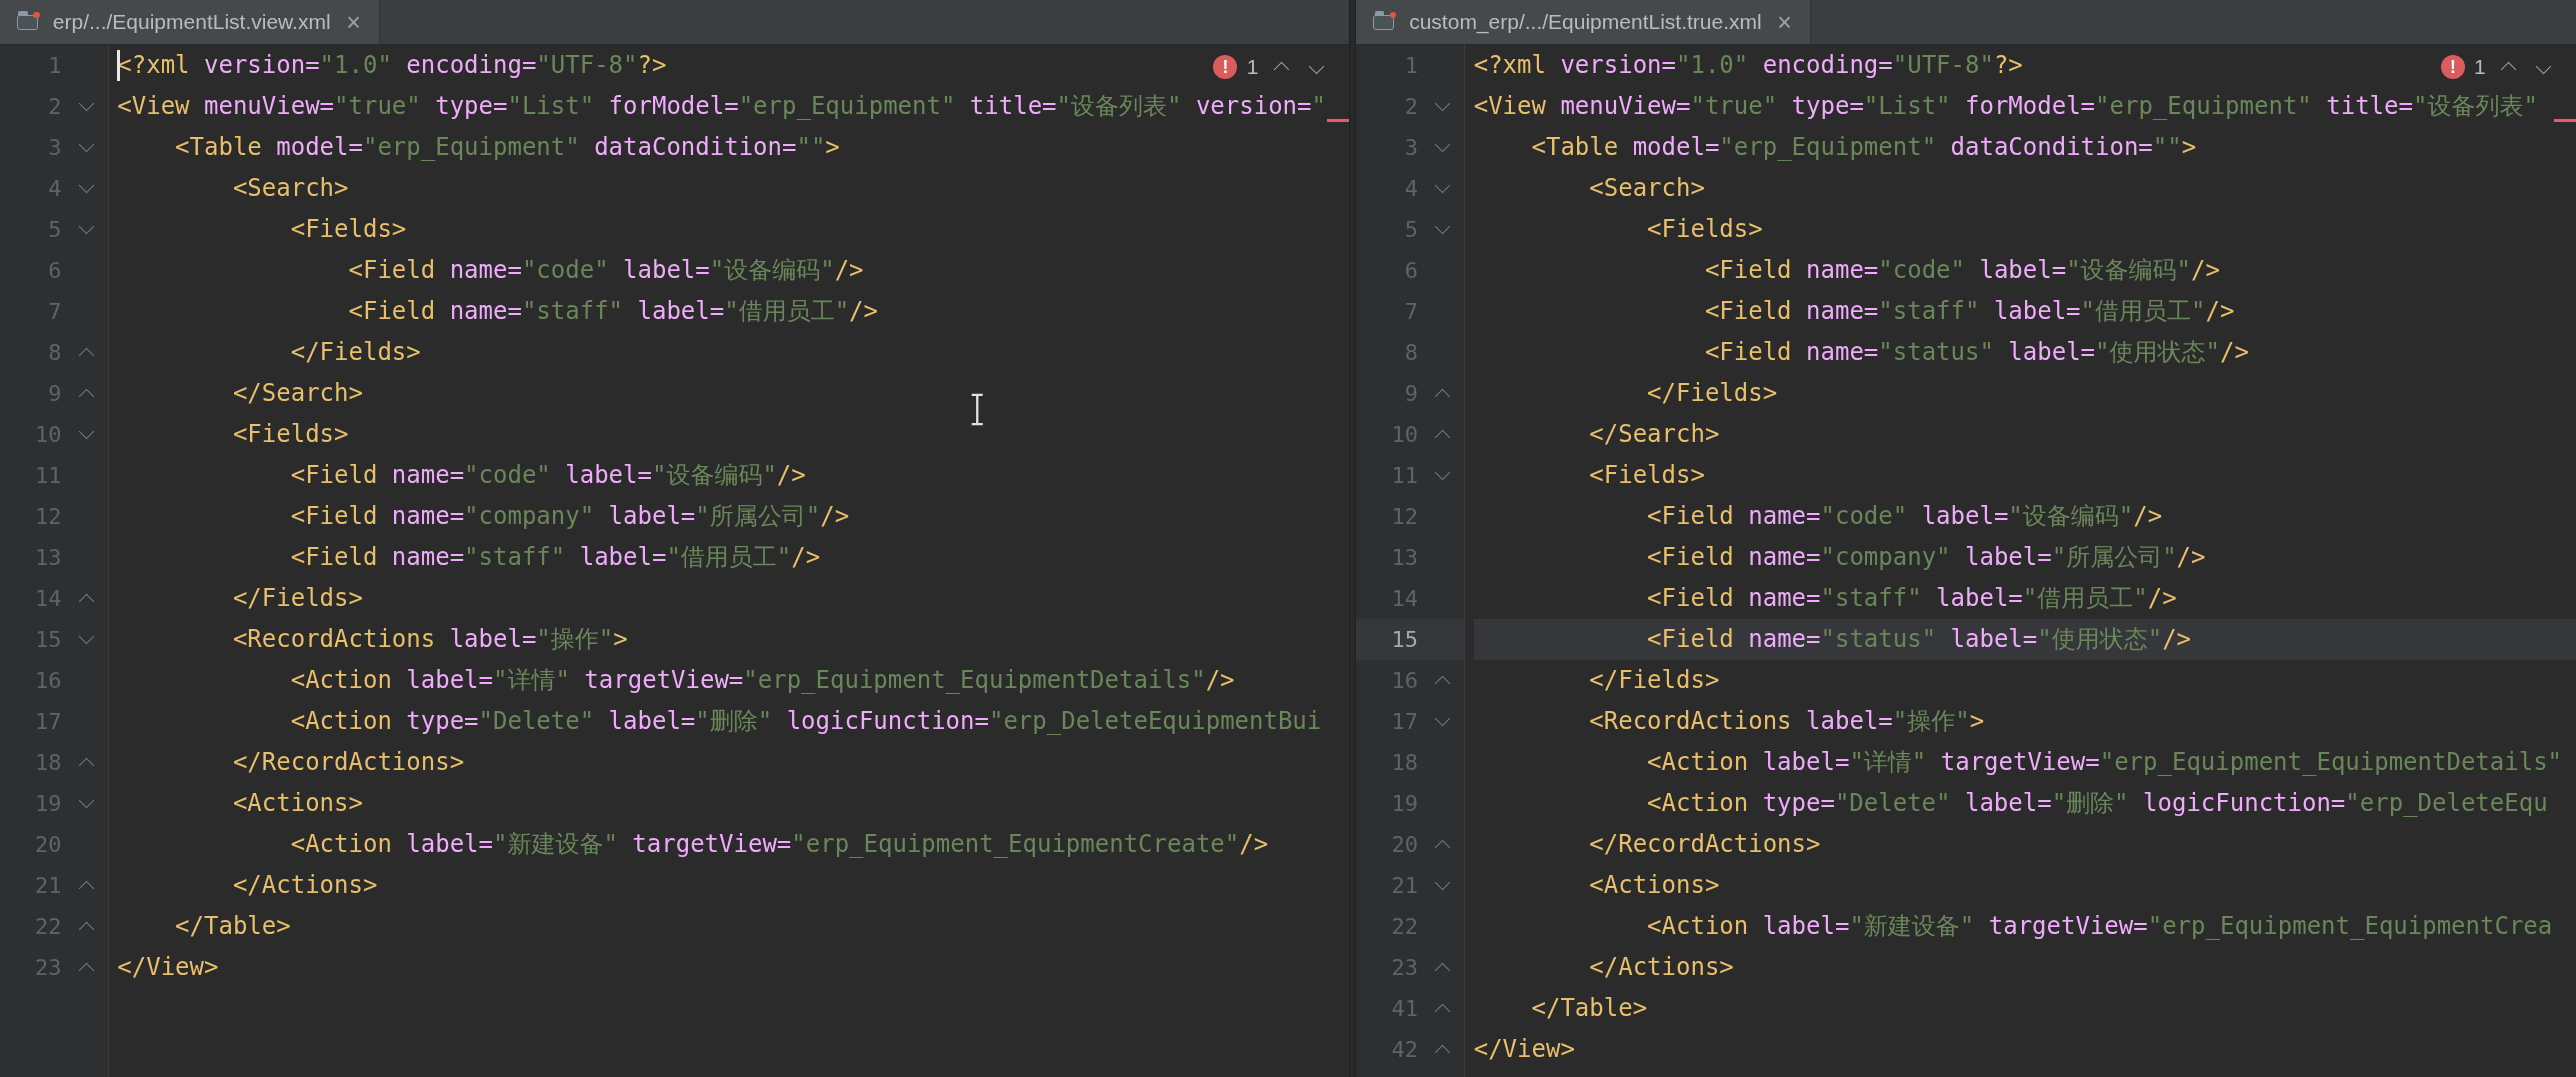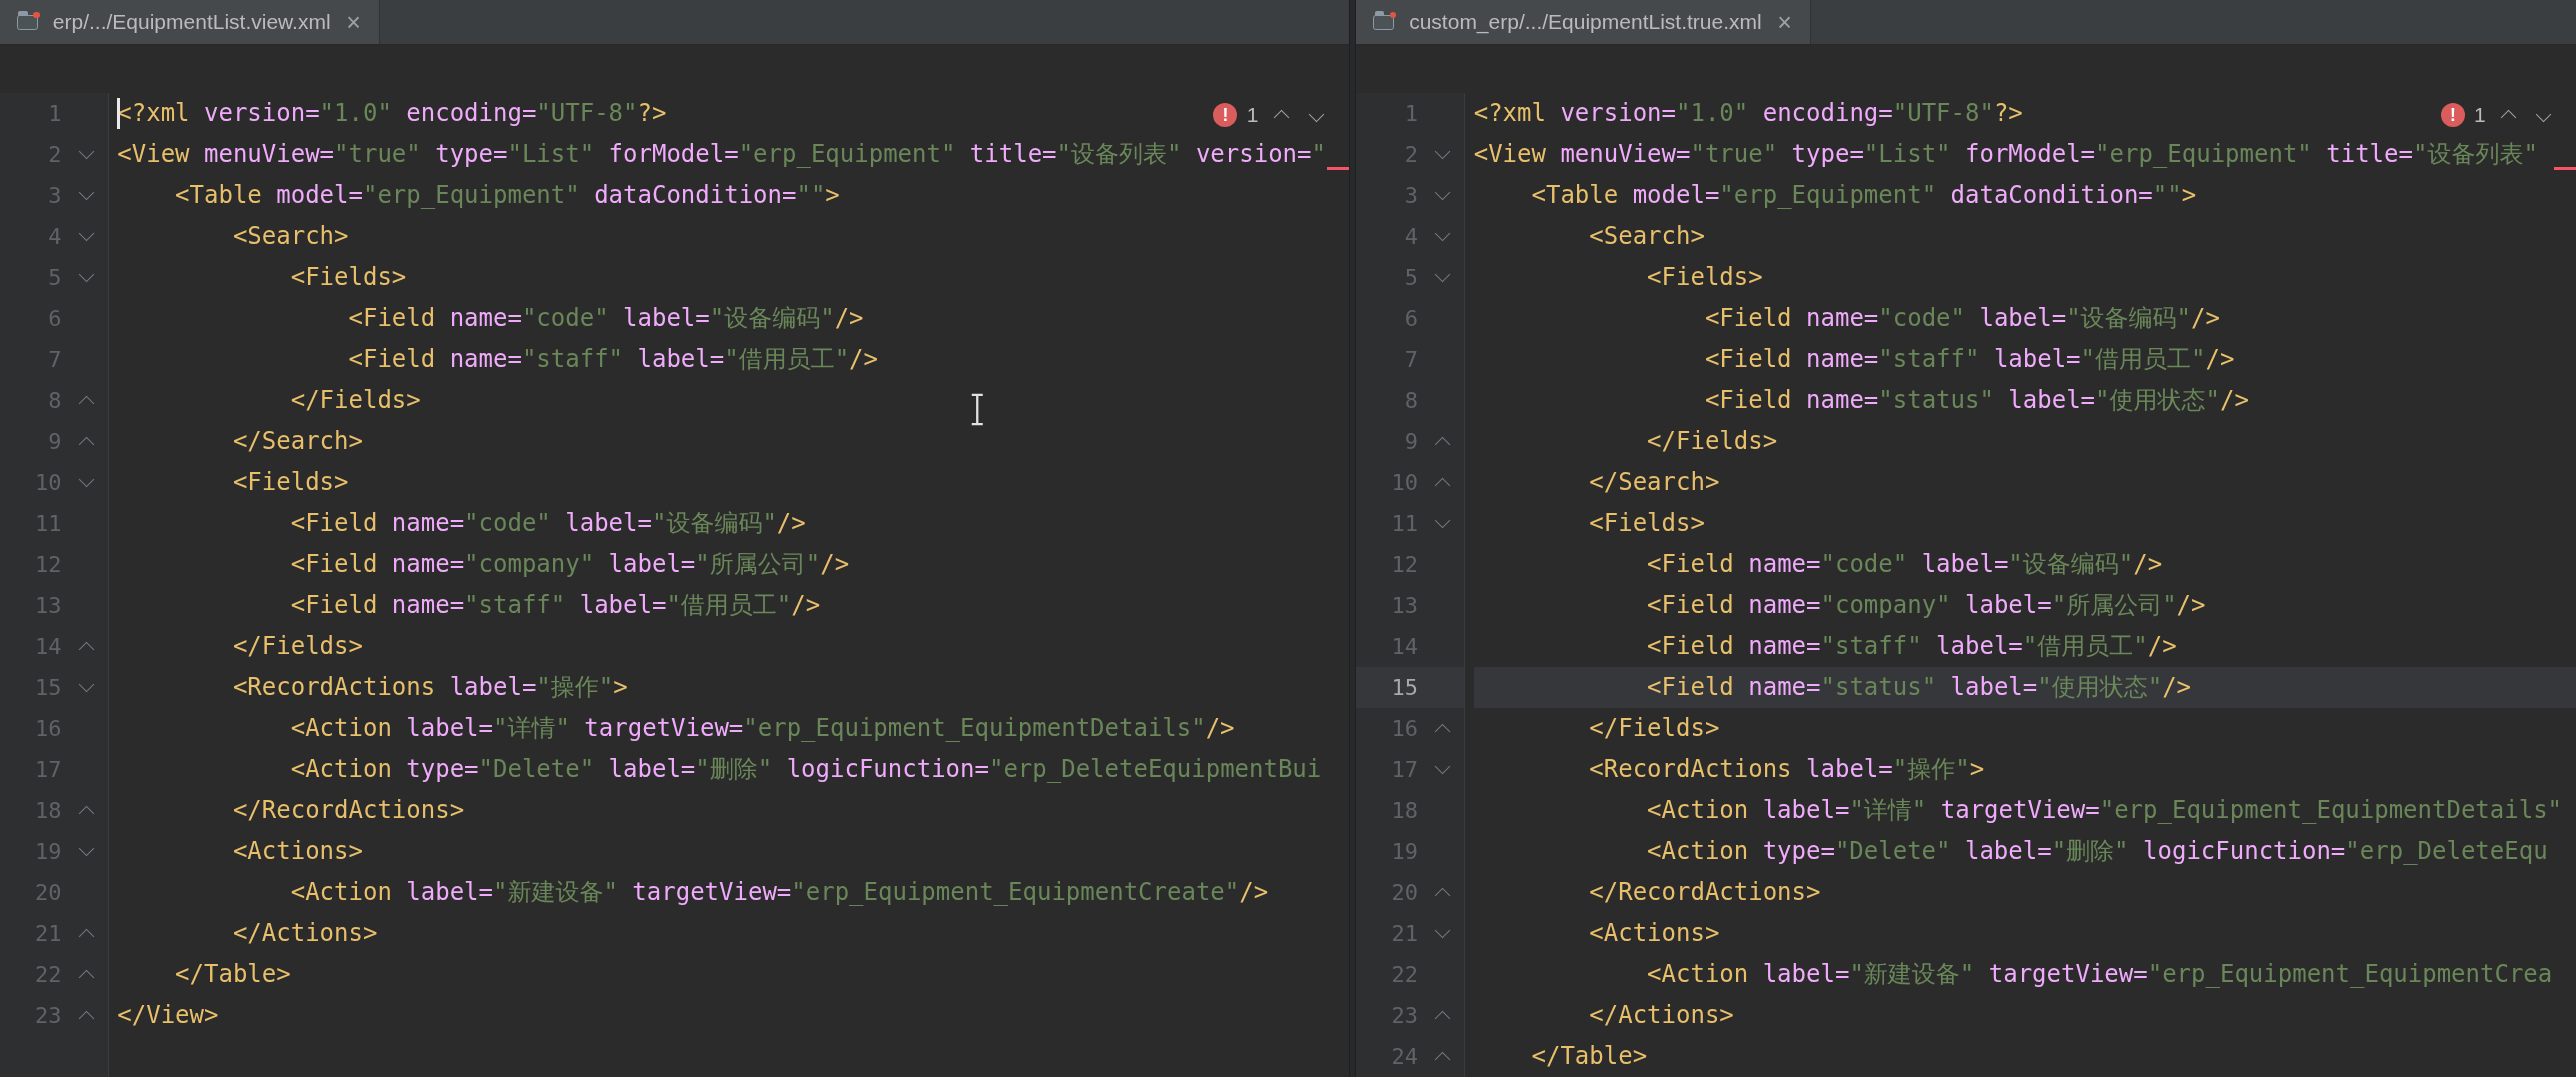"erp/.../EquipmentList.view.xml" .pane { gap: 48px -> none }
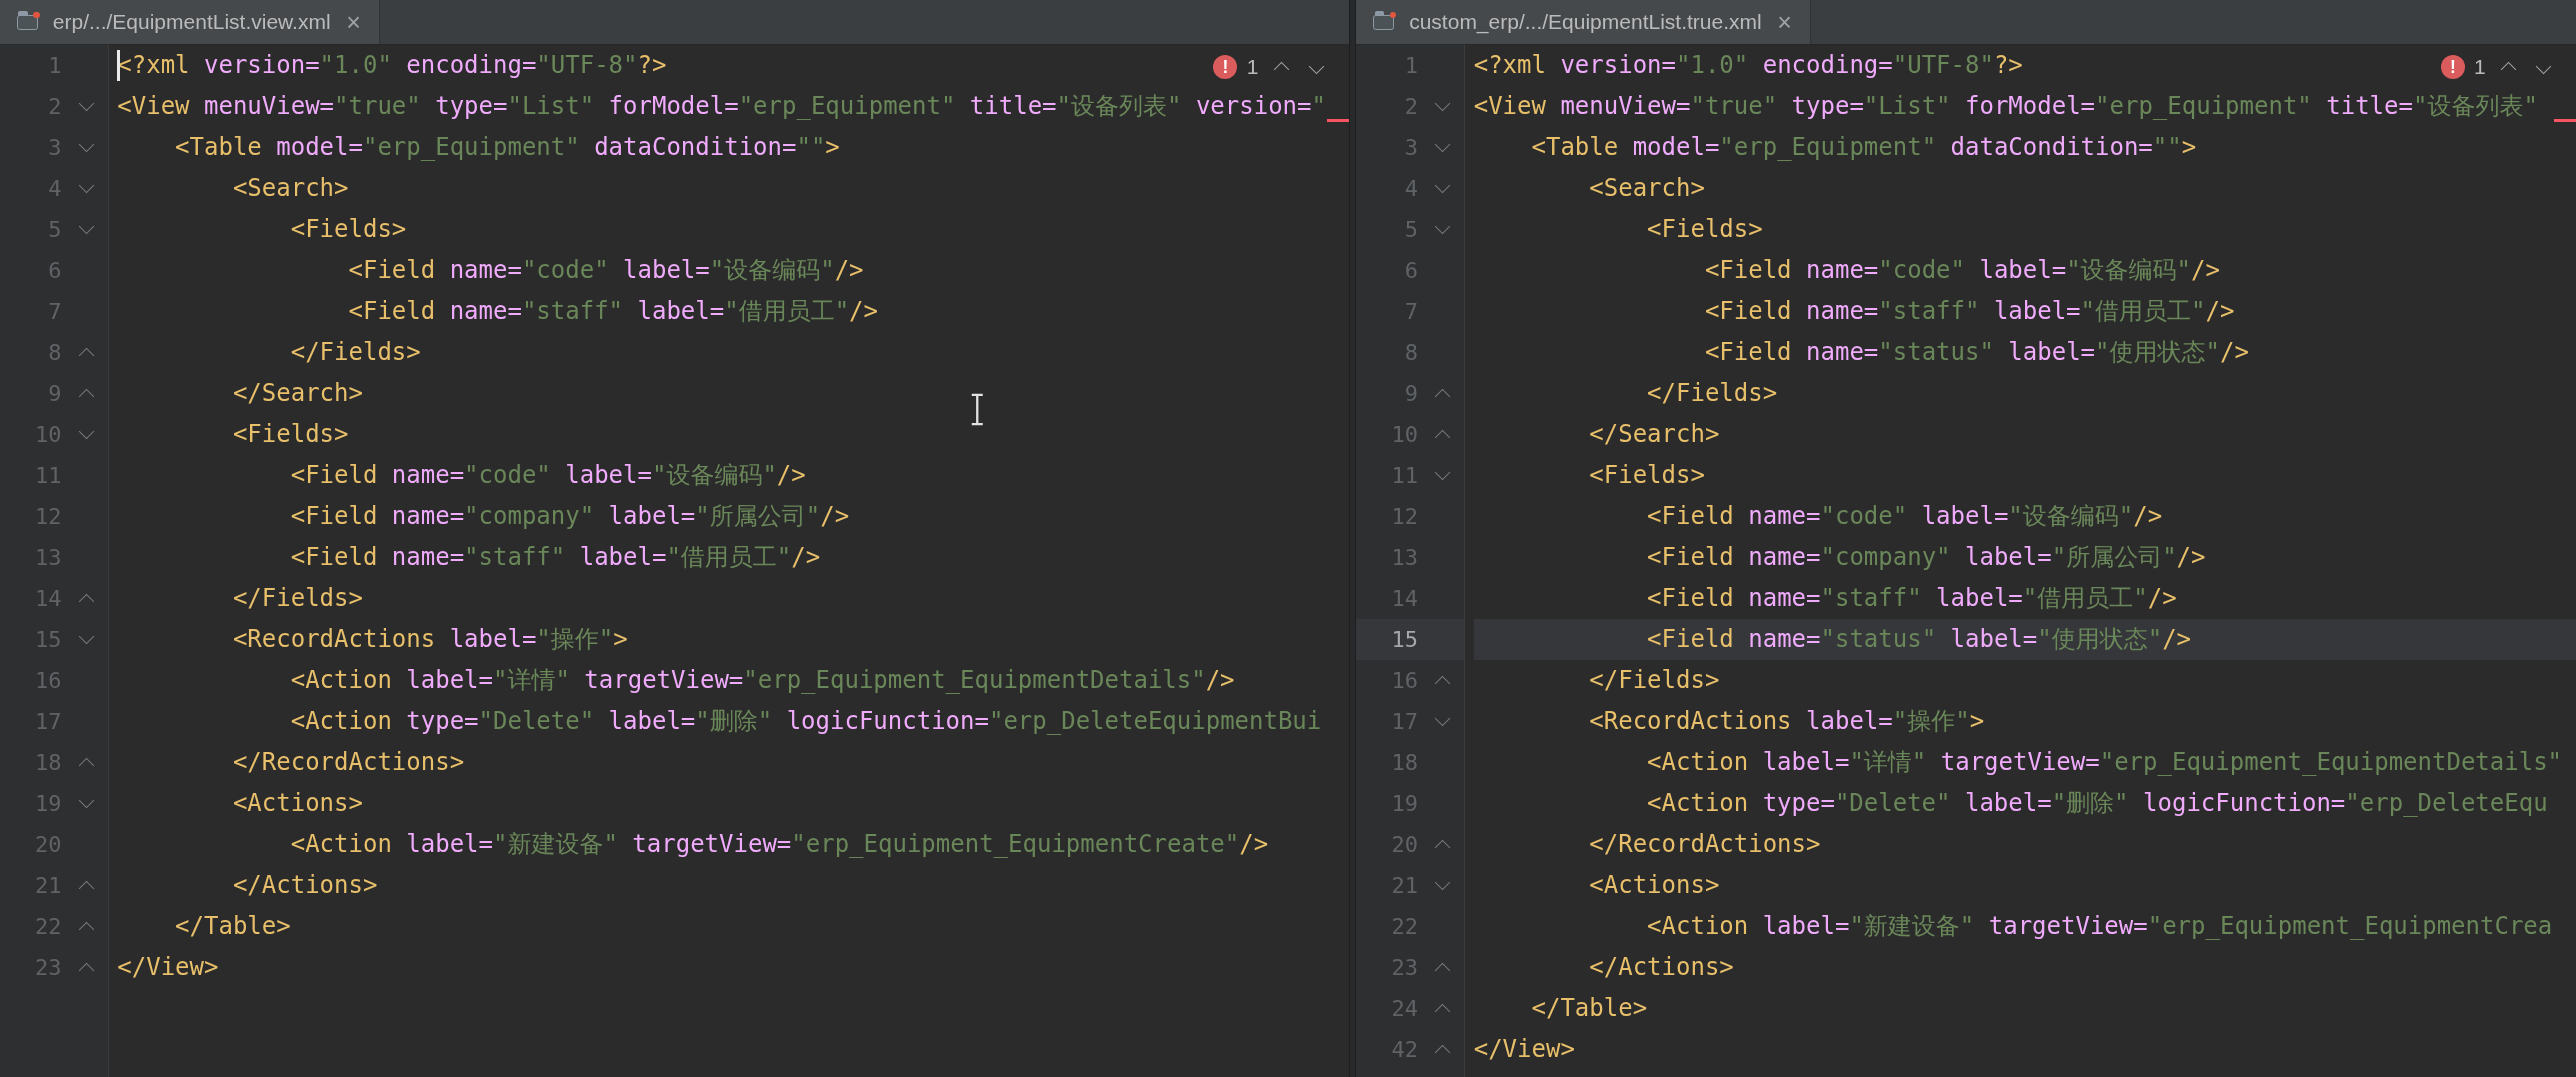"24" span.lnum { text: 24 -> 41 }
